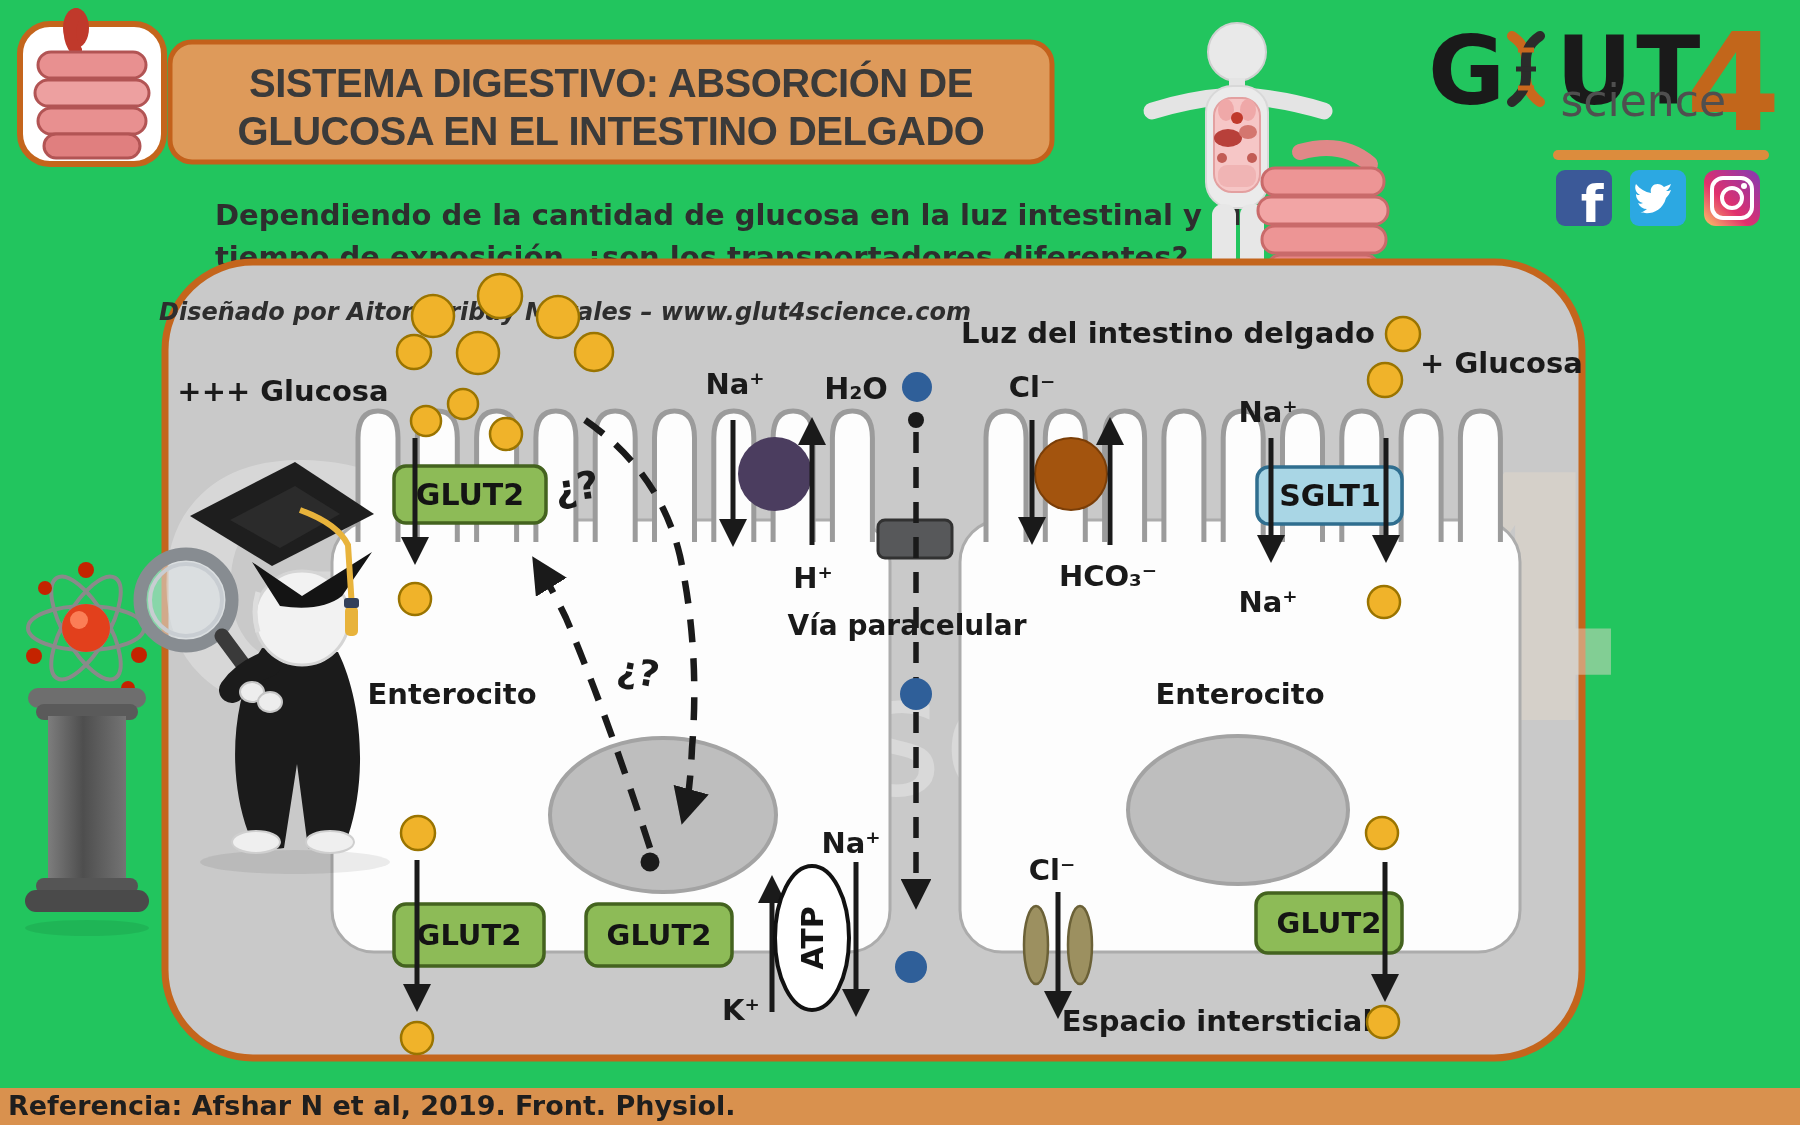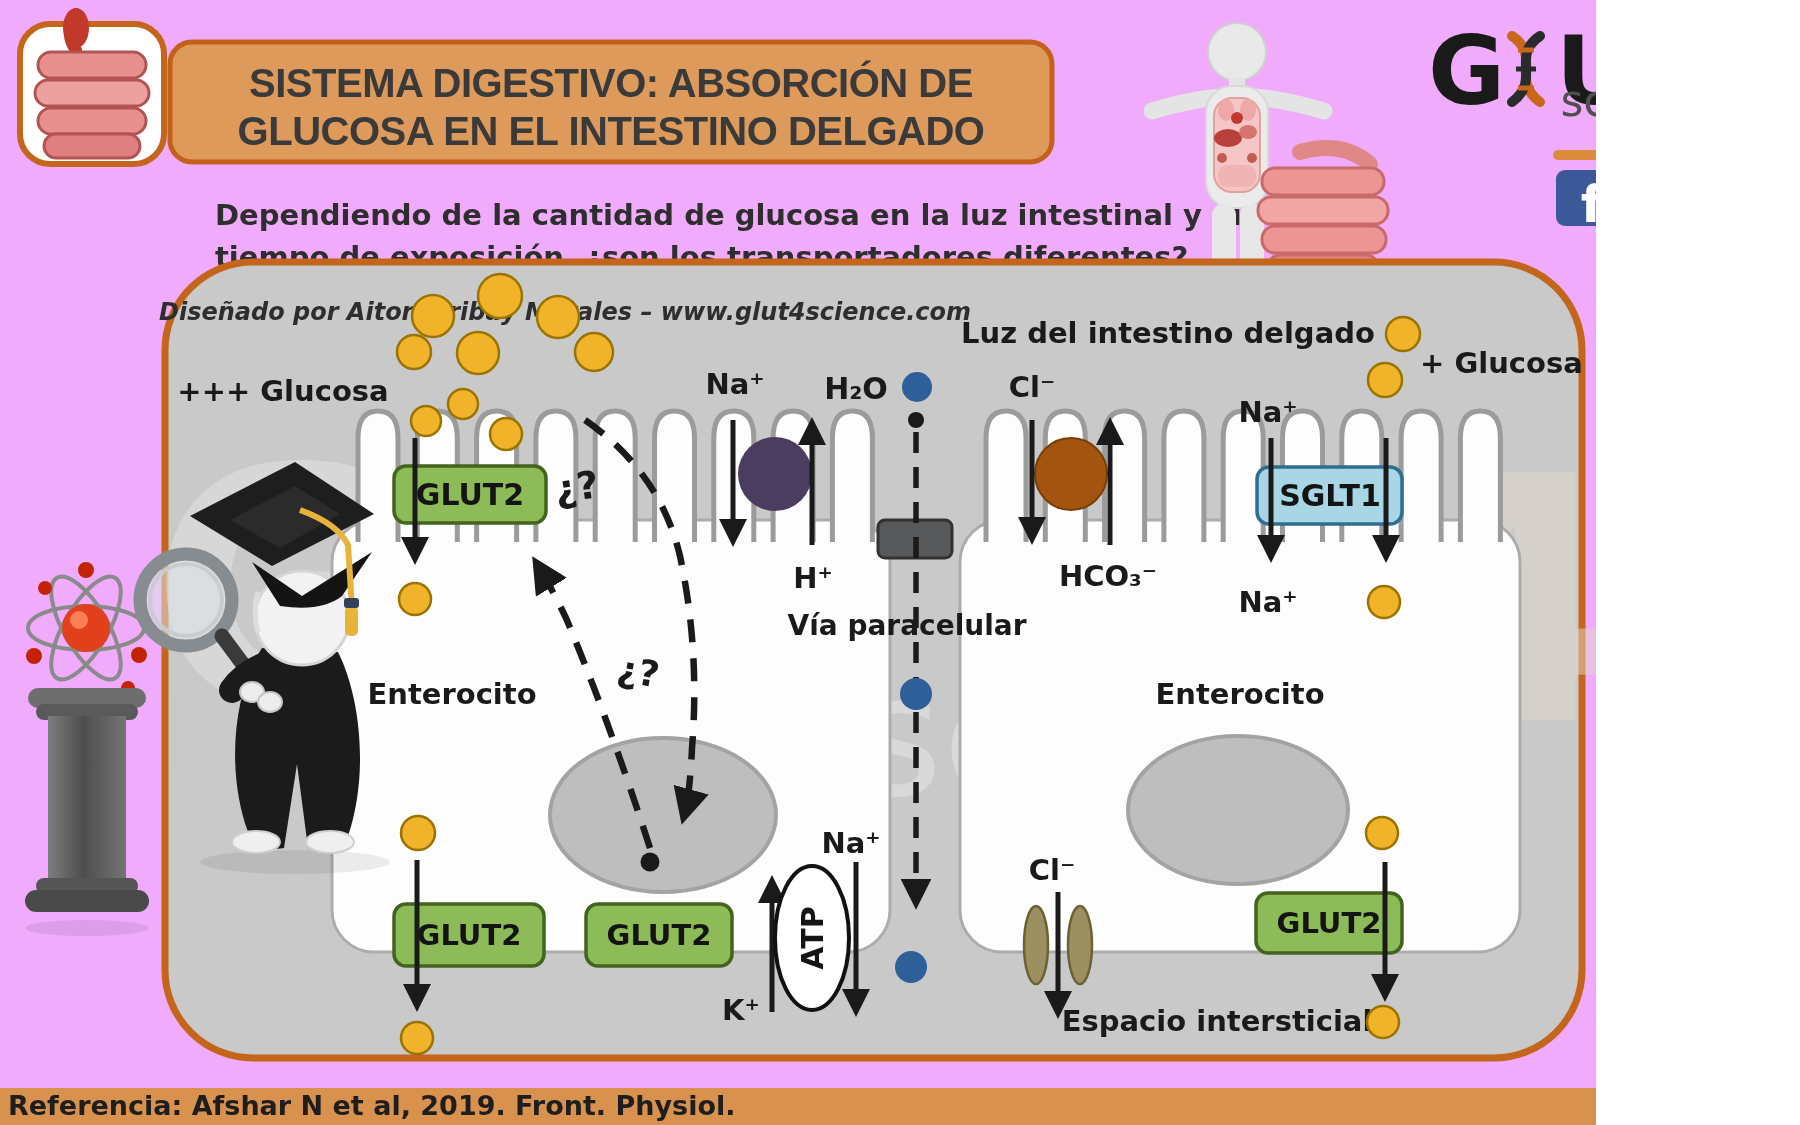"SISTEMA DIGESTIVO: ABSORCIÓN DE" .page { background: #f0abfc -> #22c55e; width: 1596px -> 1800px }
